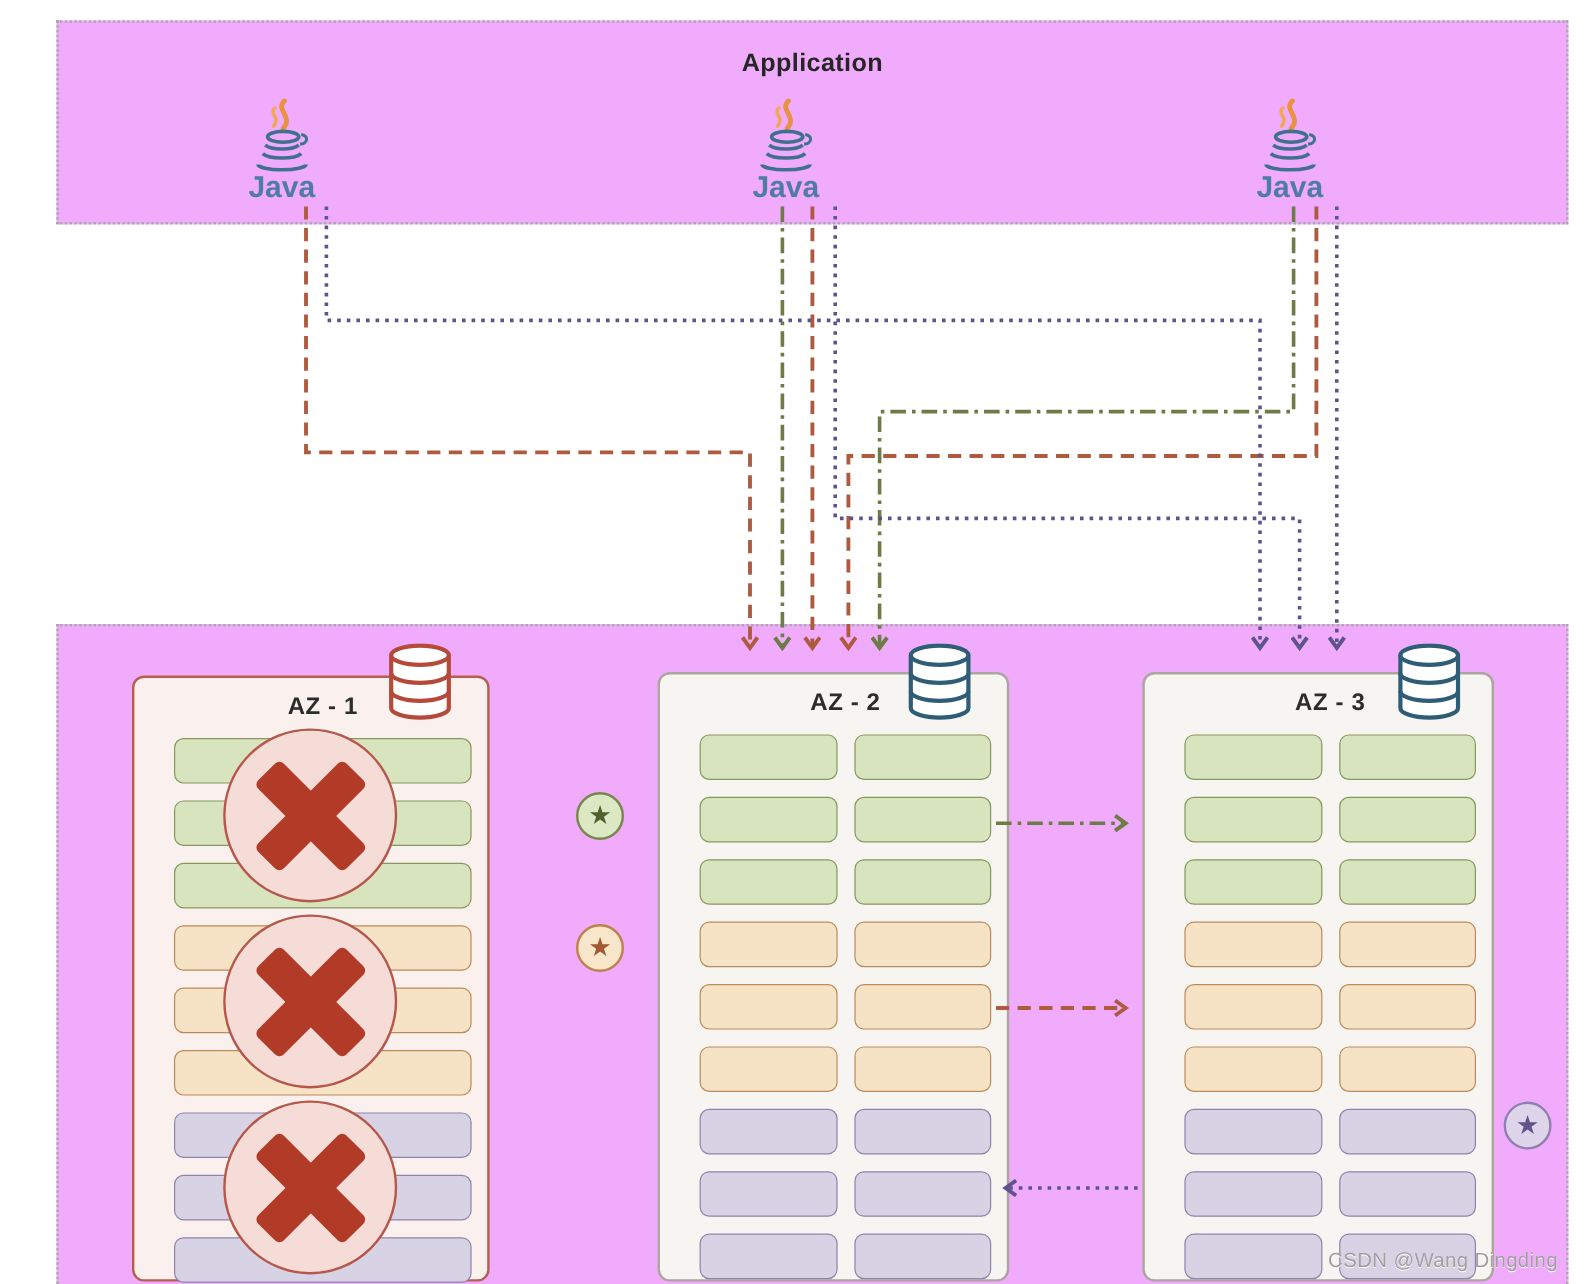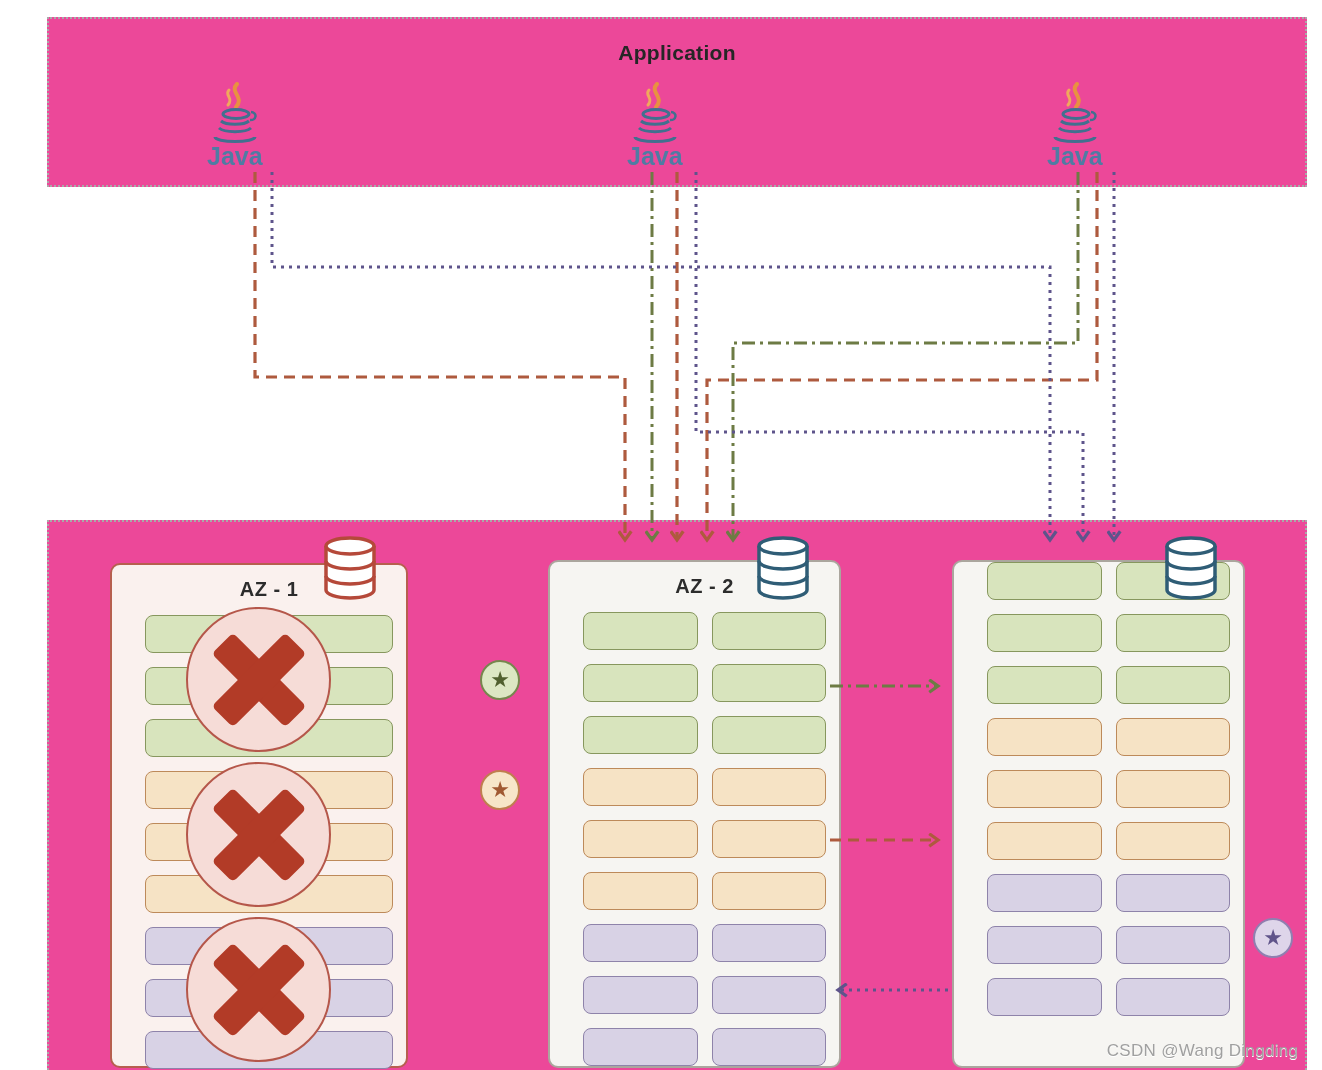"Application" .dotted-box { background: #ec4899 -> #f0abfc }
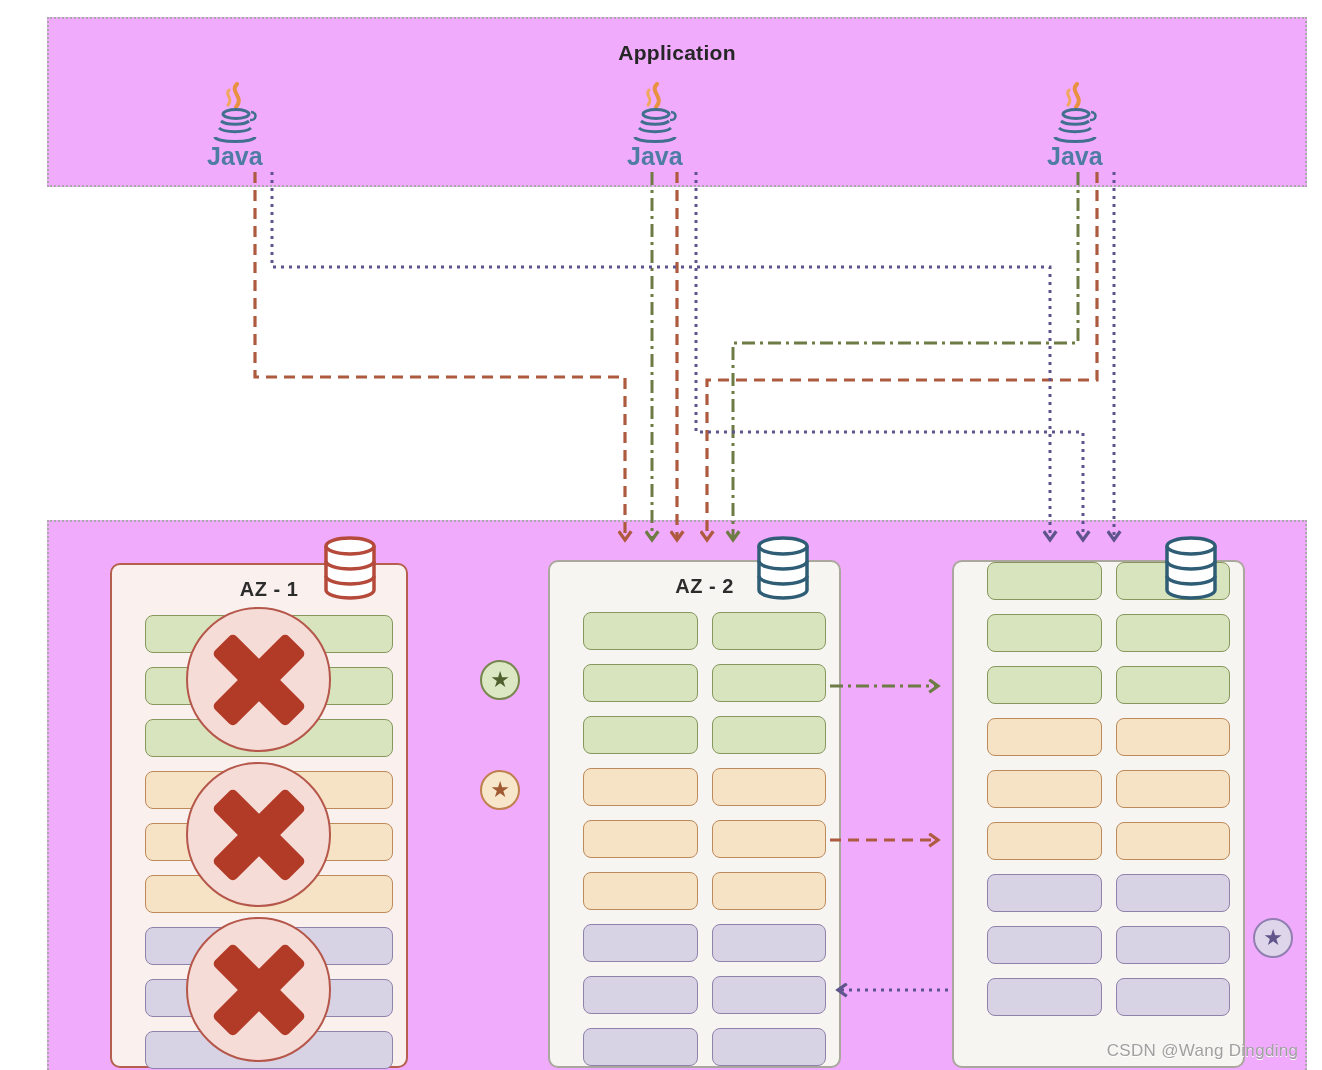"AZ - 3" div.az-title { html: none -> <div>AZ - 3</div> }
